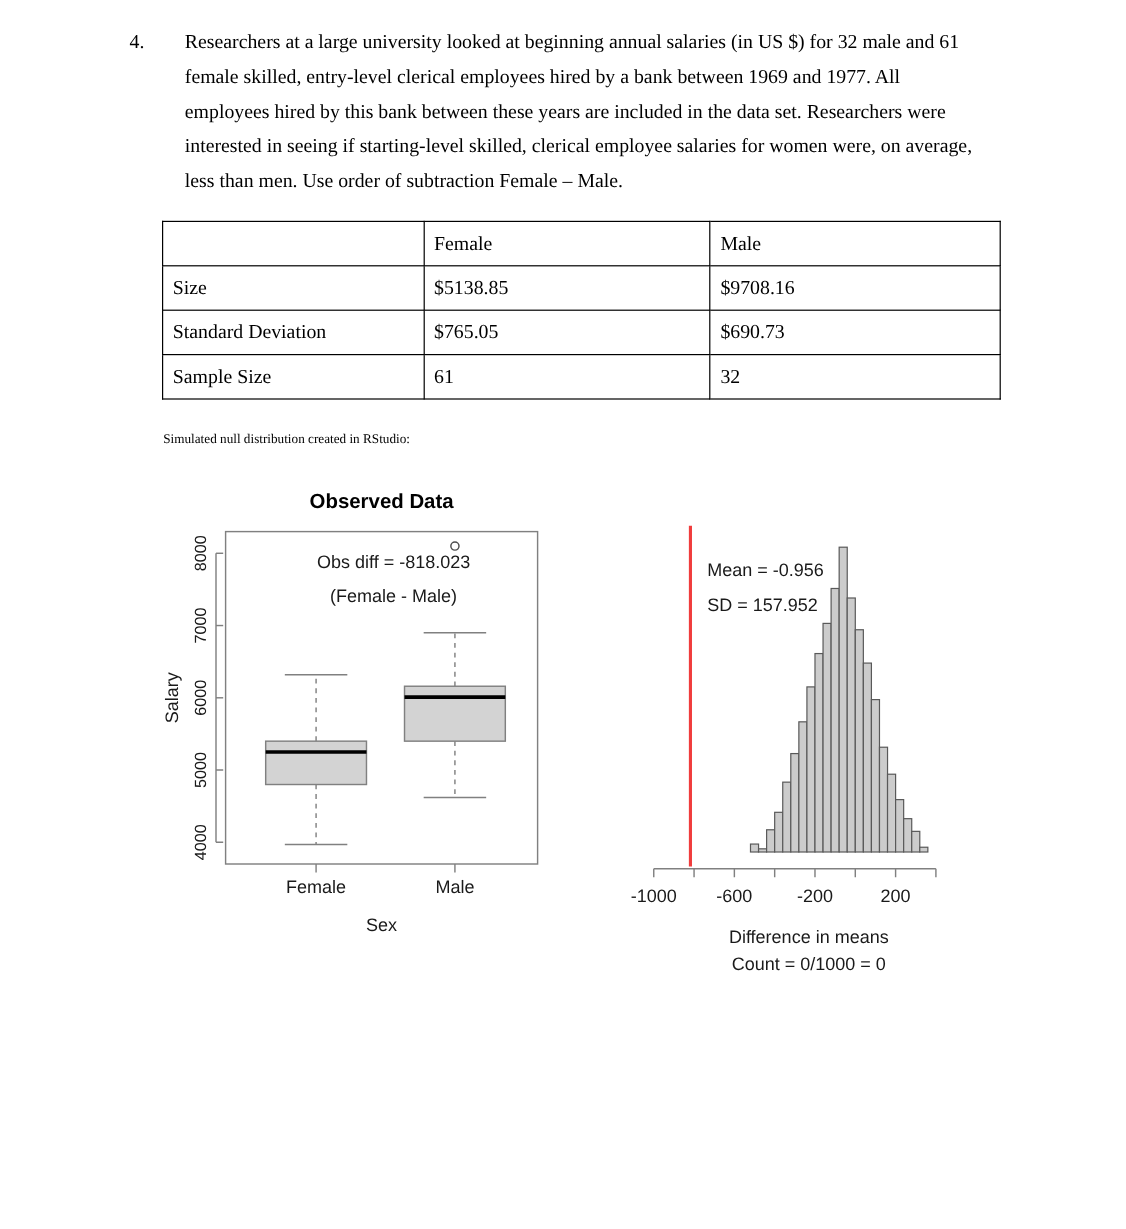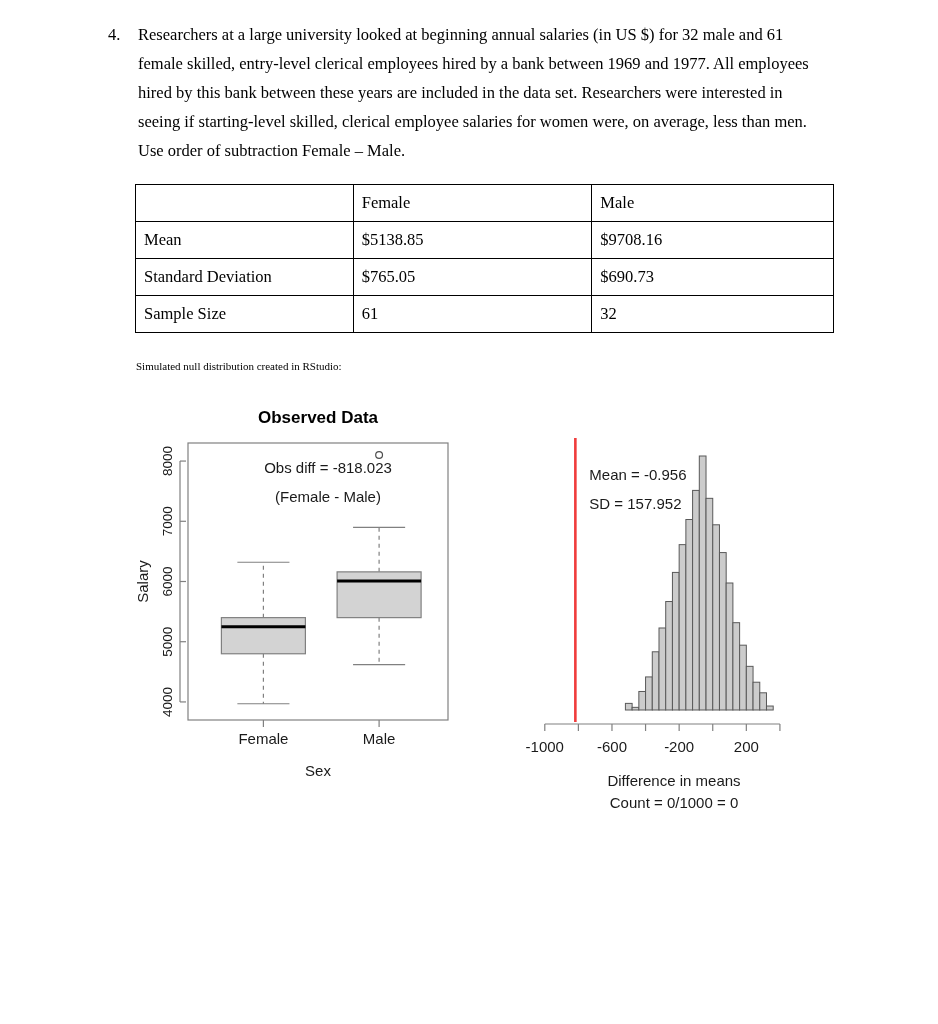"Researchers at a large university" #question-text { margin-left: none -> 16px }
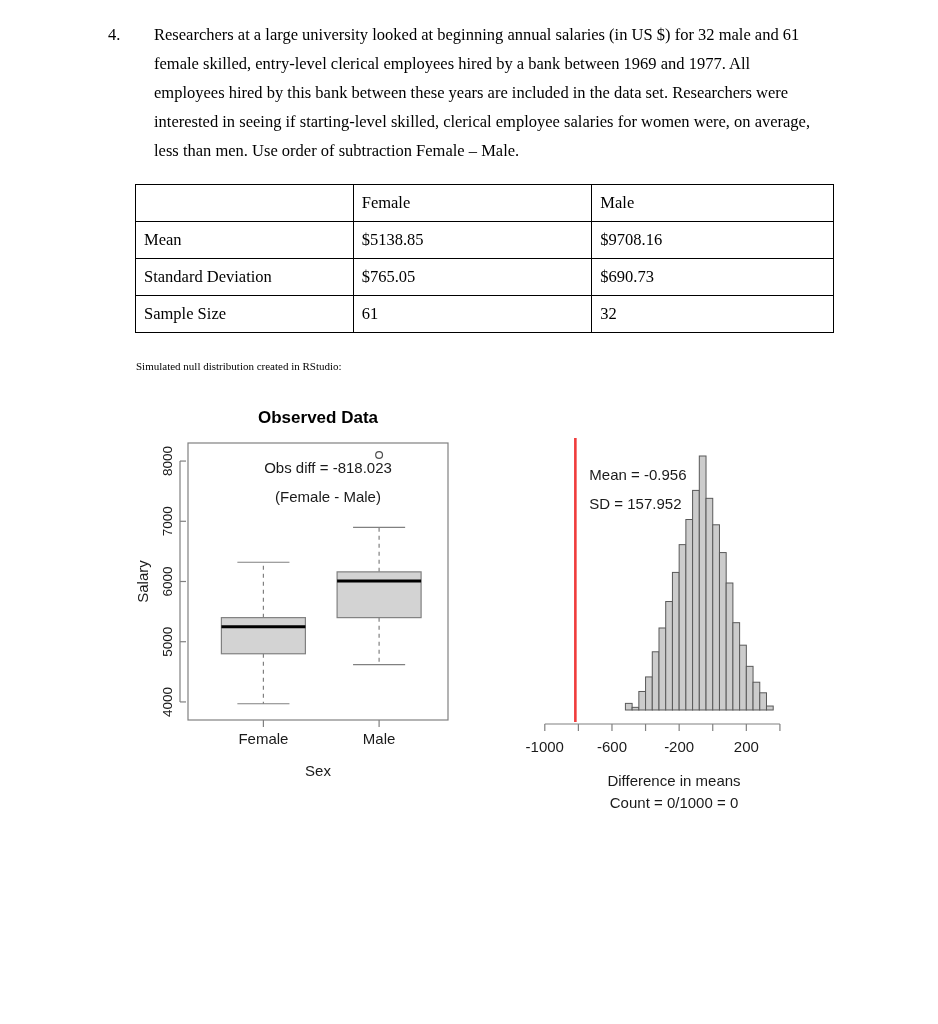"Mean" td { text: Mean -> Size }
